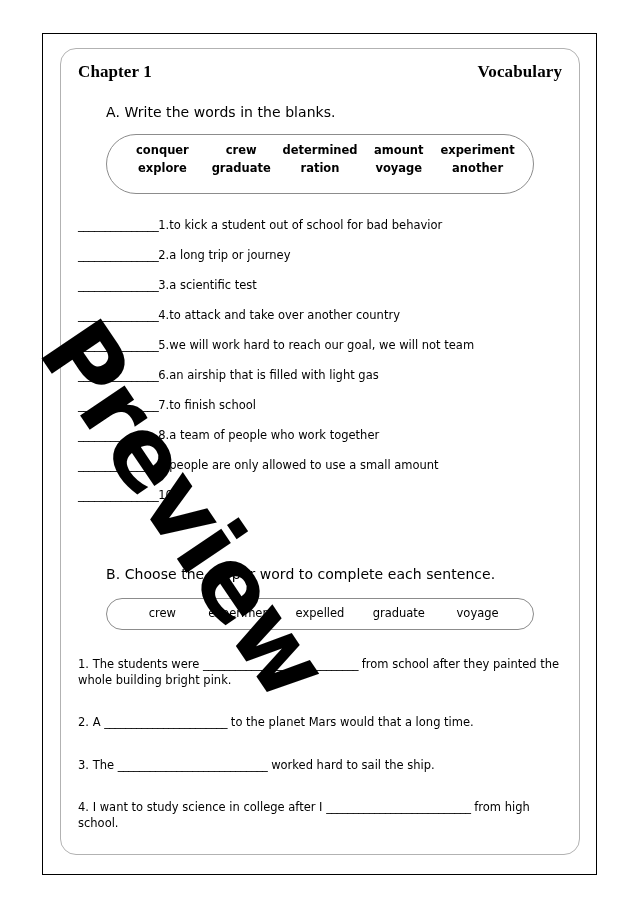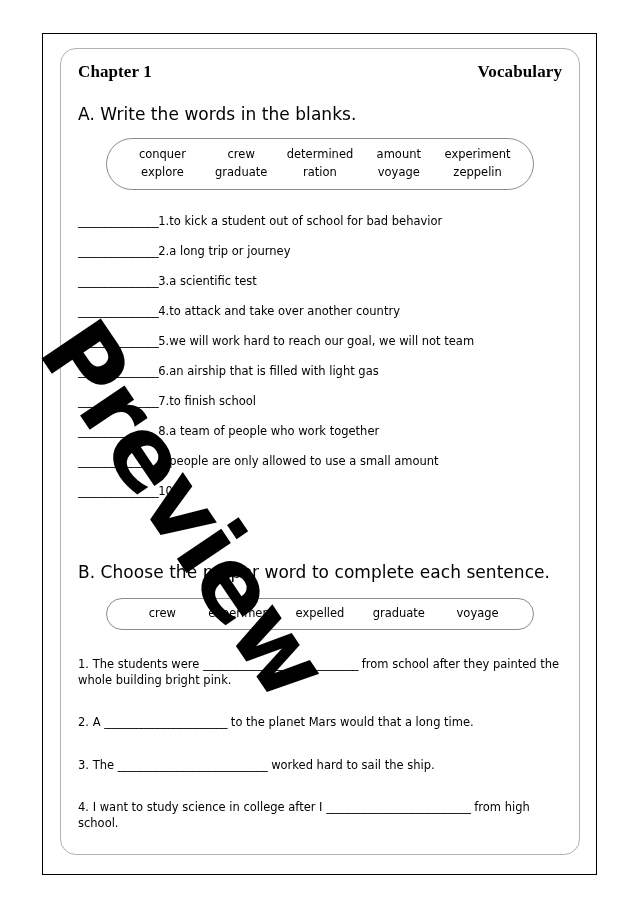"A. Write the words in" .section-instruction { font-size: 17px -> 14px; margin-left: none -> 28px }
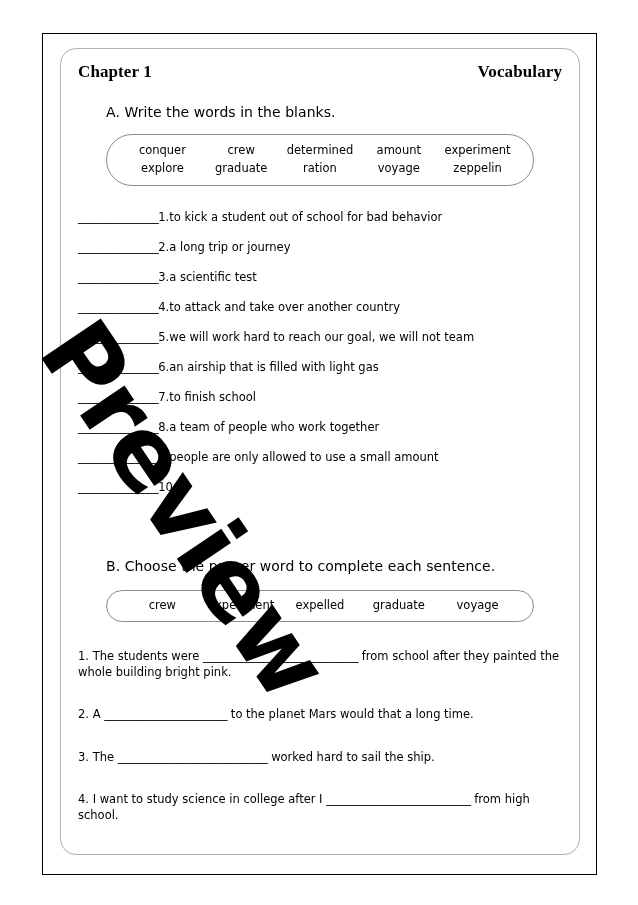"conquer" .wordbank-a { font-weight: none -> bold; padding: 7px 16px 8px 16px -> 7px 16px 16px 16px }
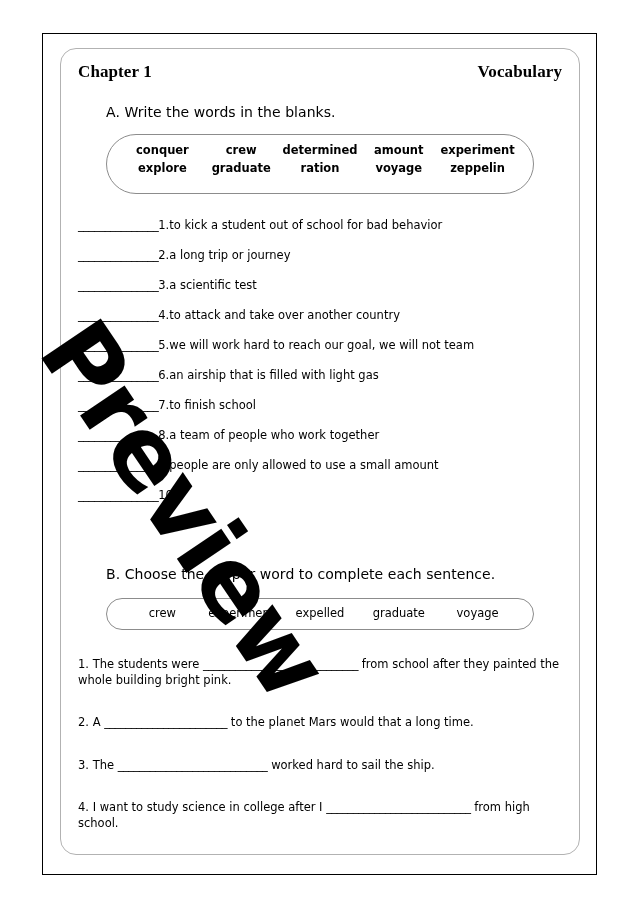"zeppelin" div.wb-word { text: zeppelin -> another }
